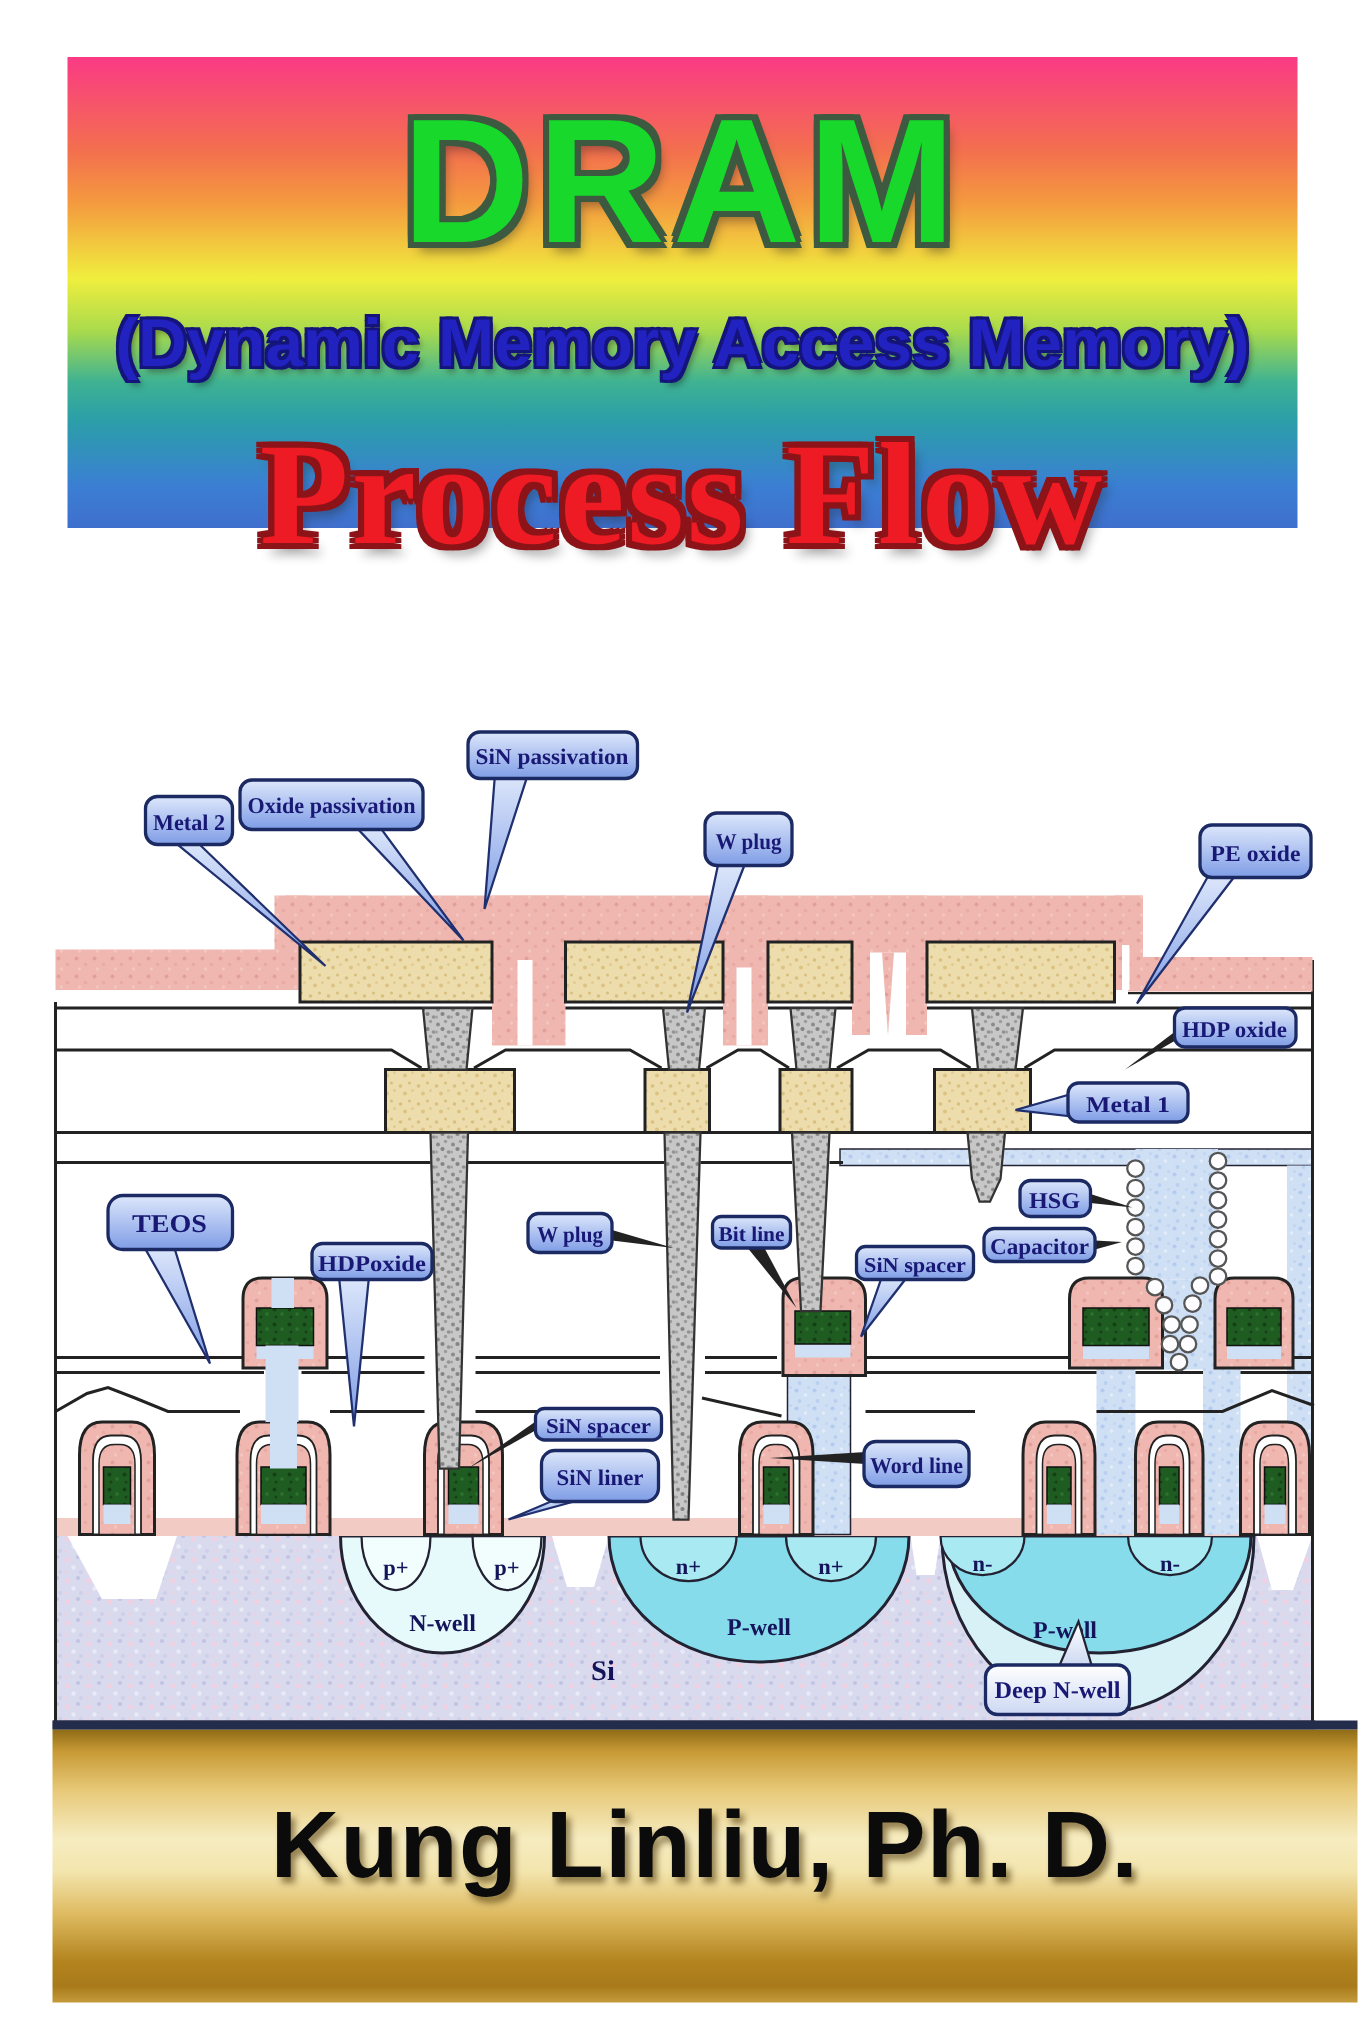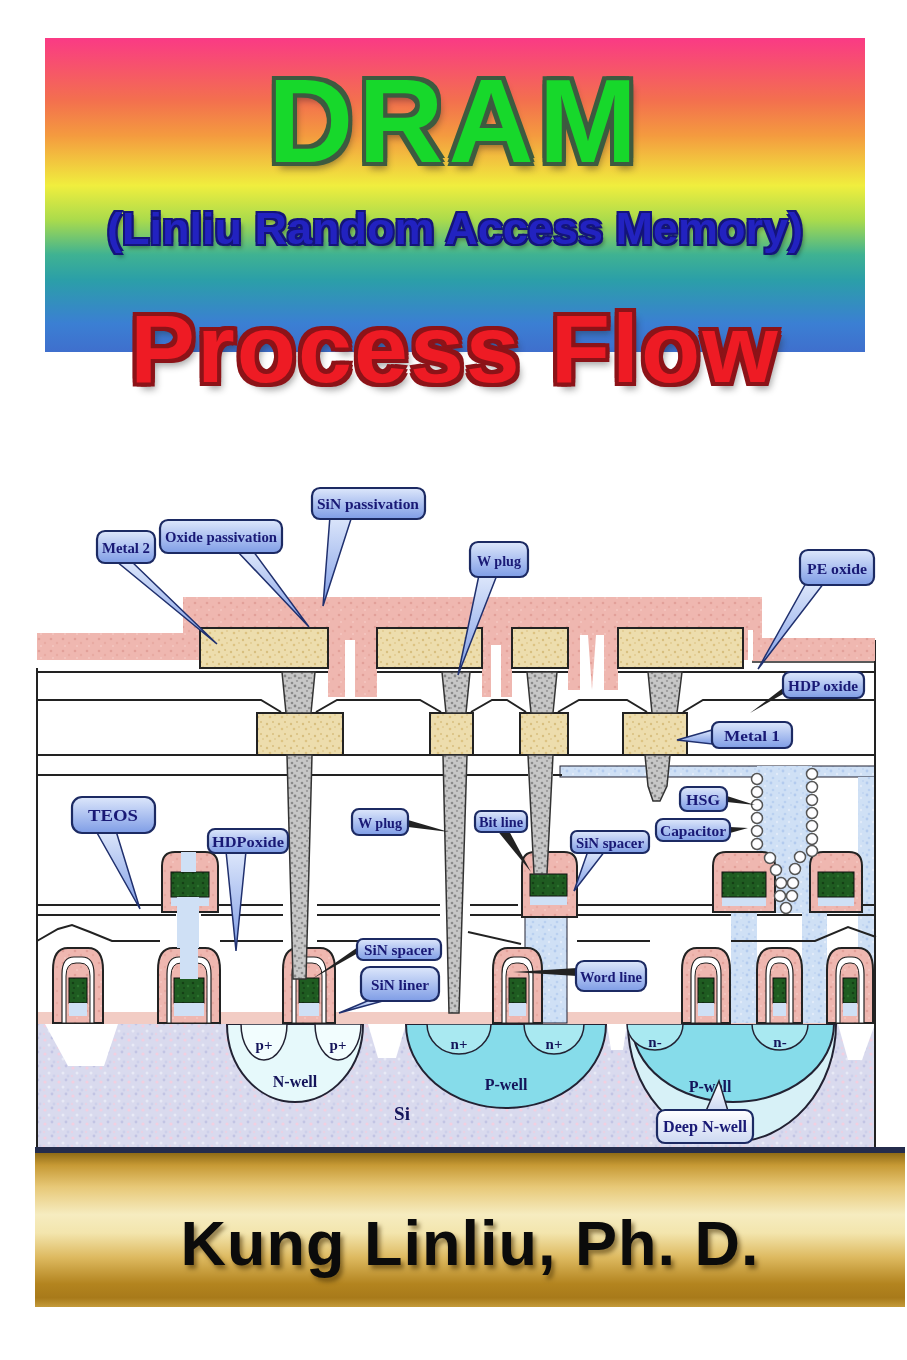"(Linliu Random Access Memory)" div.t2 { text: Linliu Random -> Dynamic Memory }
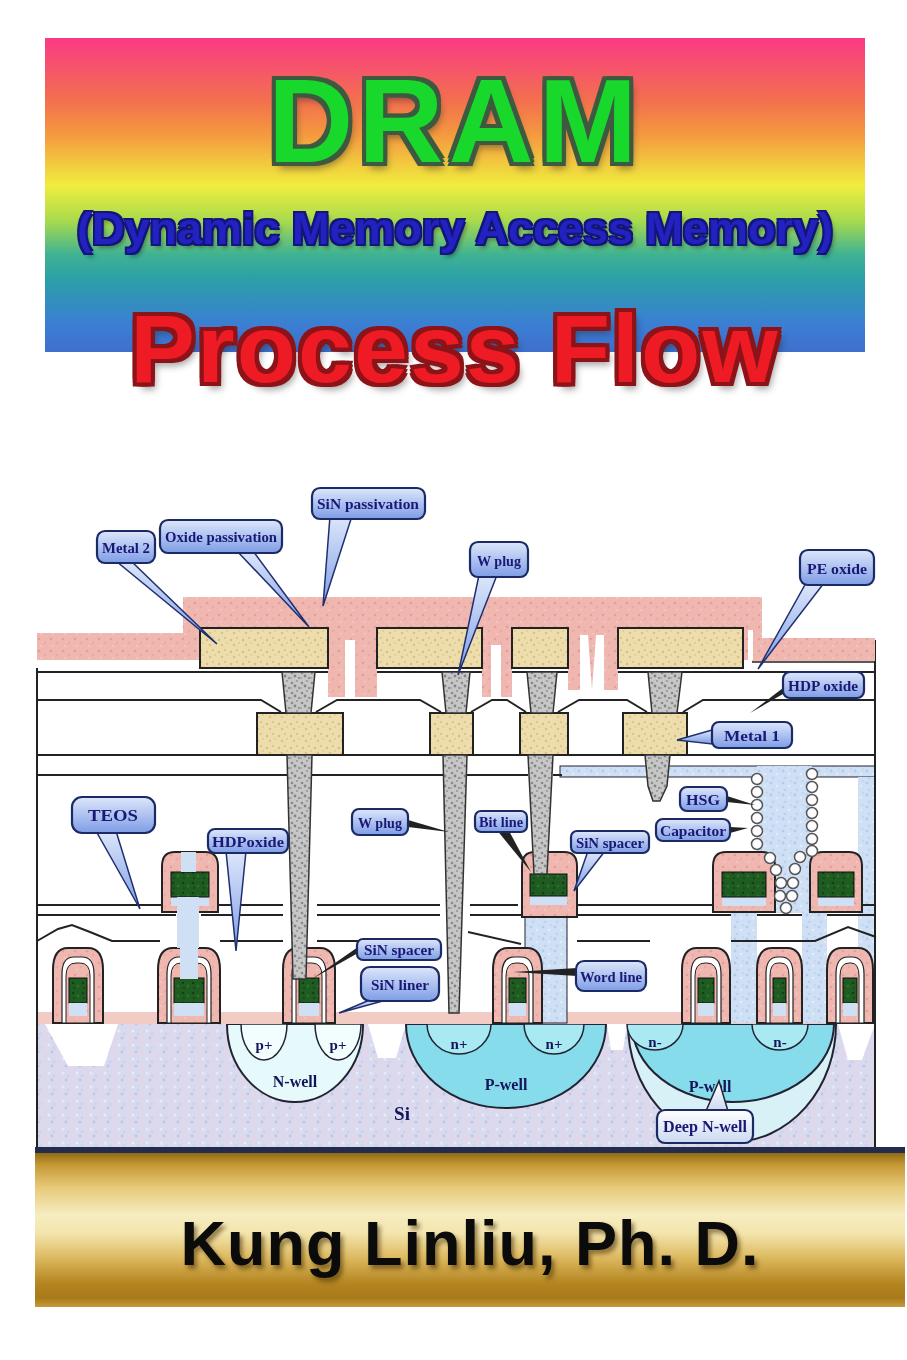"Process Flow" .t3 { font-family: none -> Liberation Serif, serif; margin-top: 49px -> 30px }
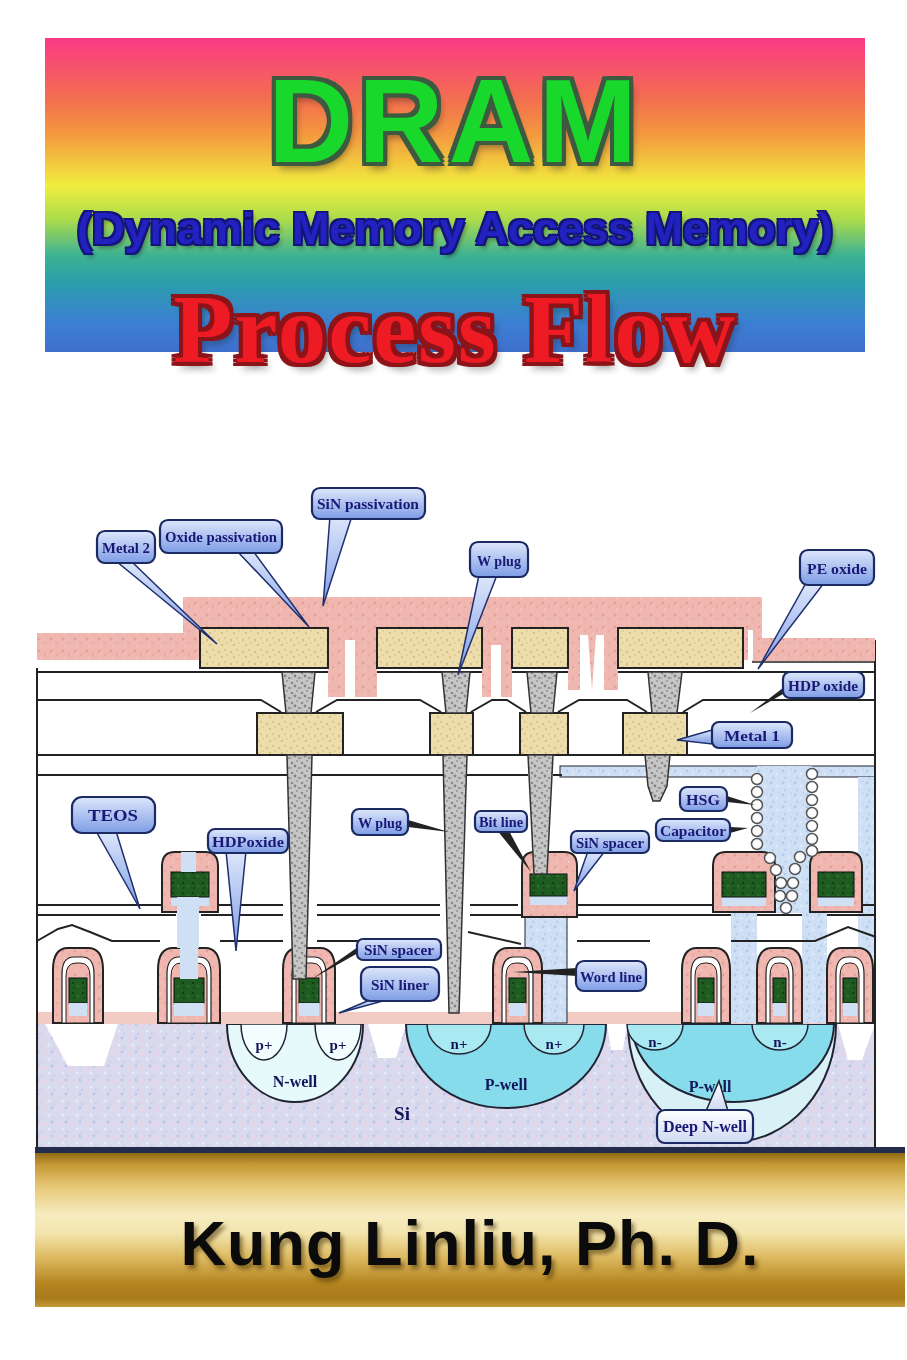"Kung Linliu, Ph. D." .banner { align-items: flex-end -> center; height: 160px -> 188px }
